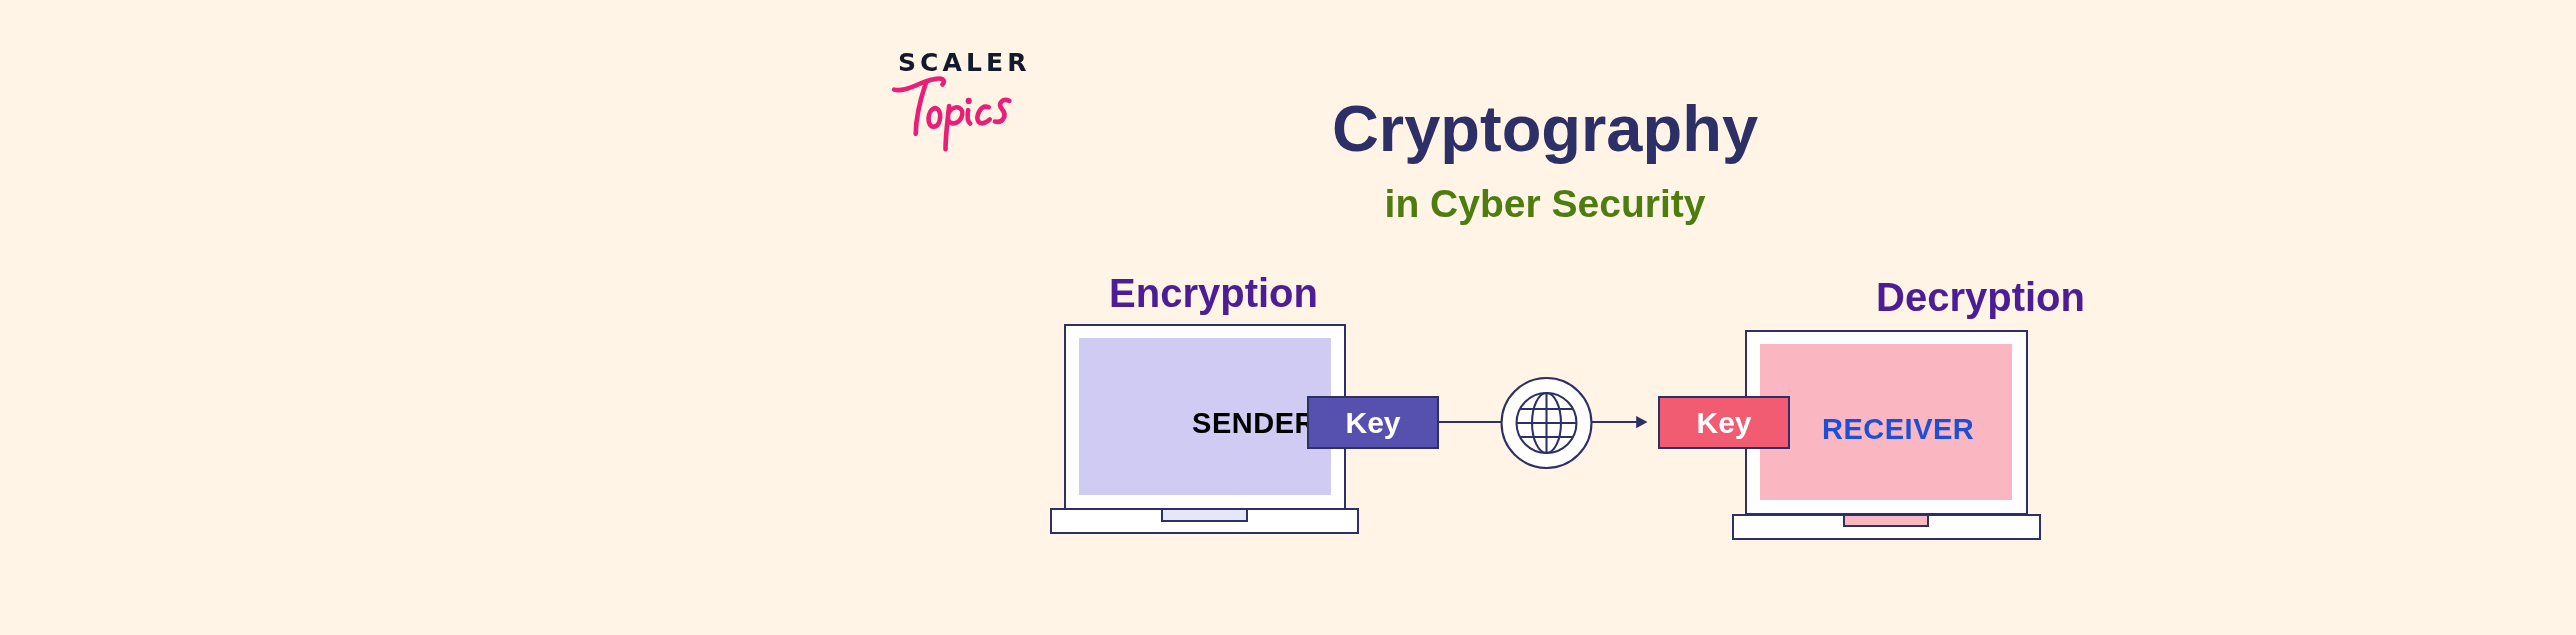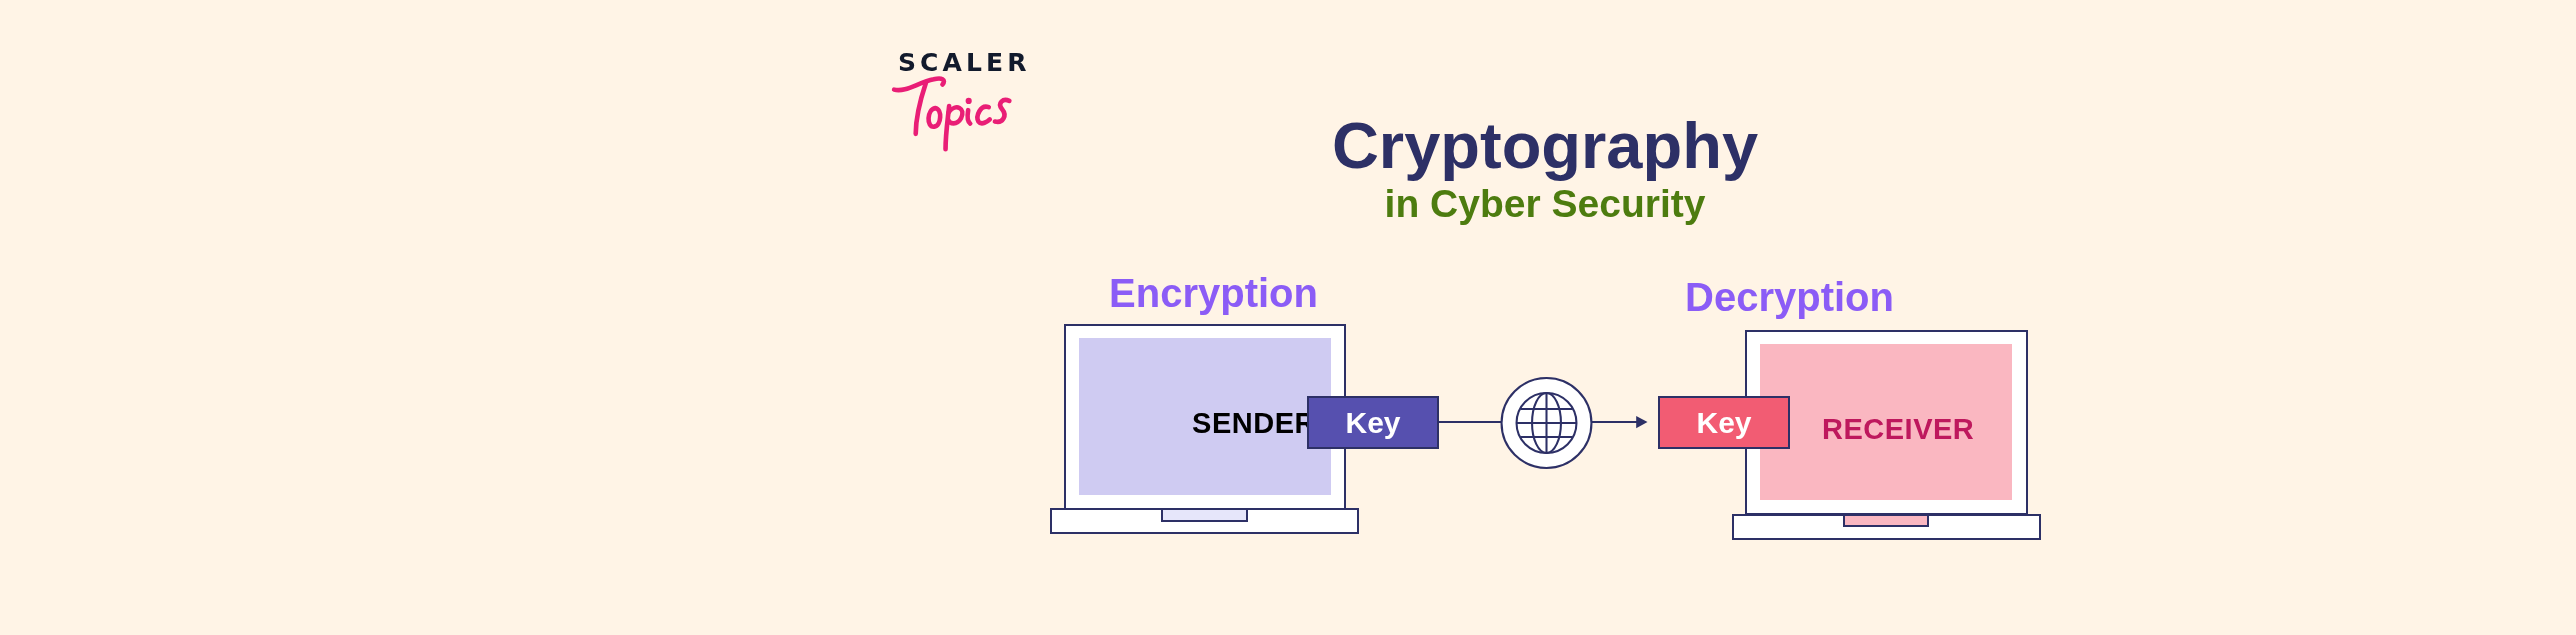"Cryptography" .title { top: 107px -> 90px }
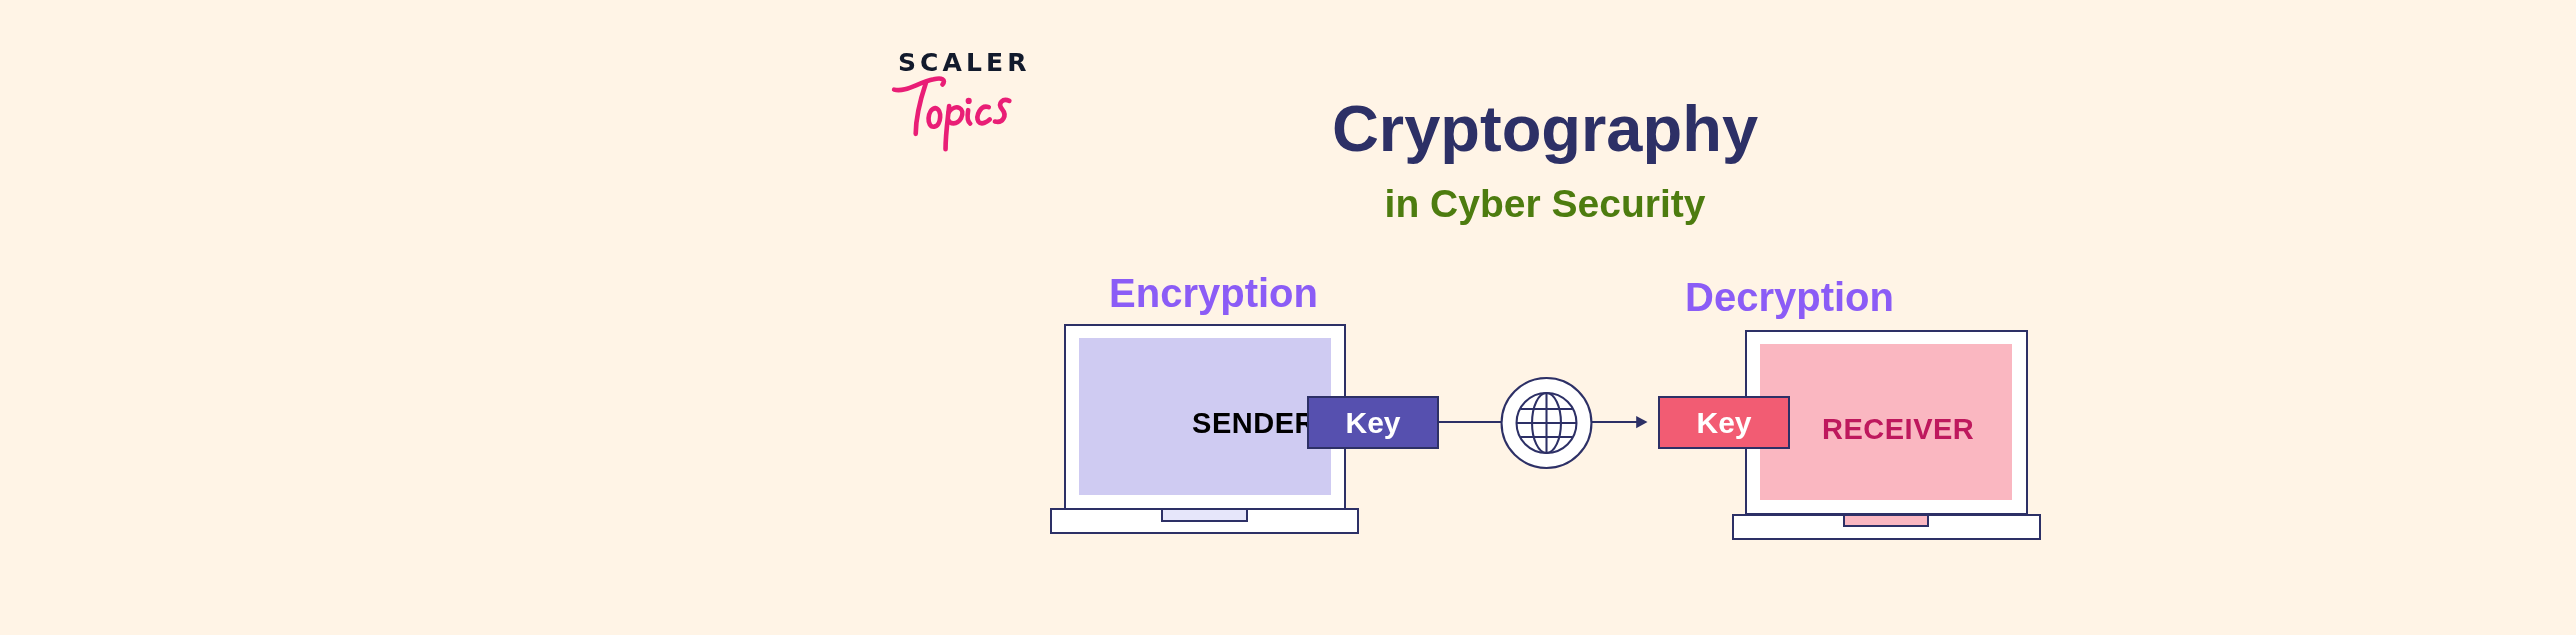"Encryption" .heading { color: #8b5cf6 -> #4c1d95 }
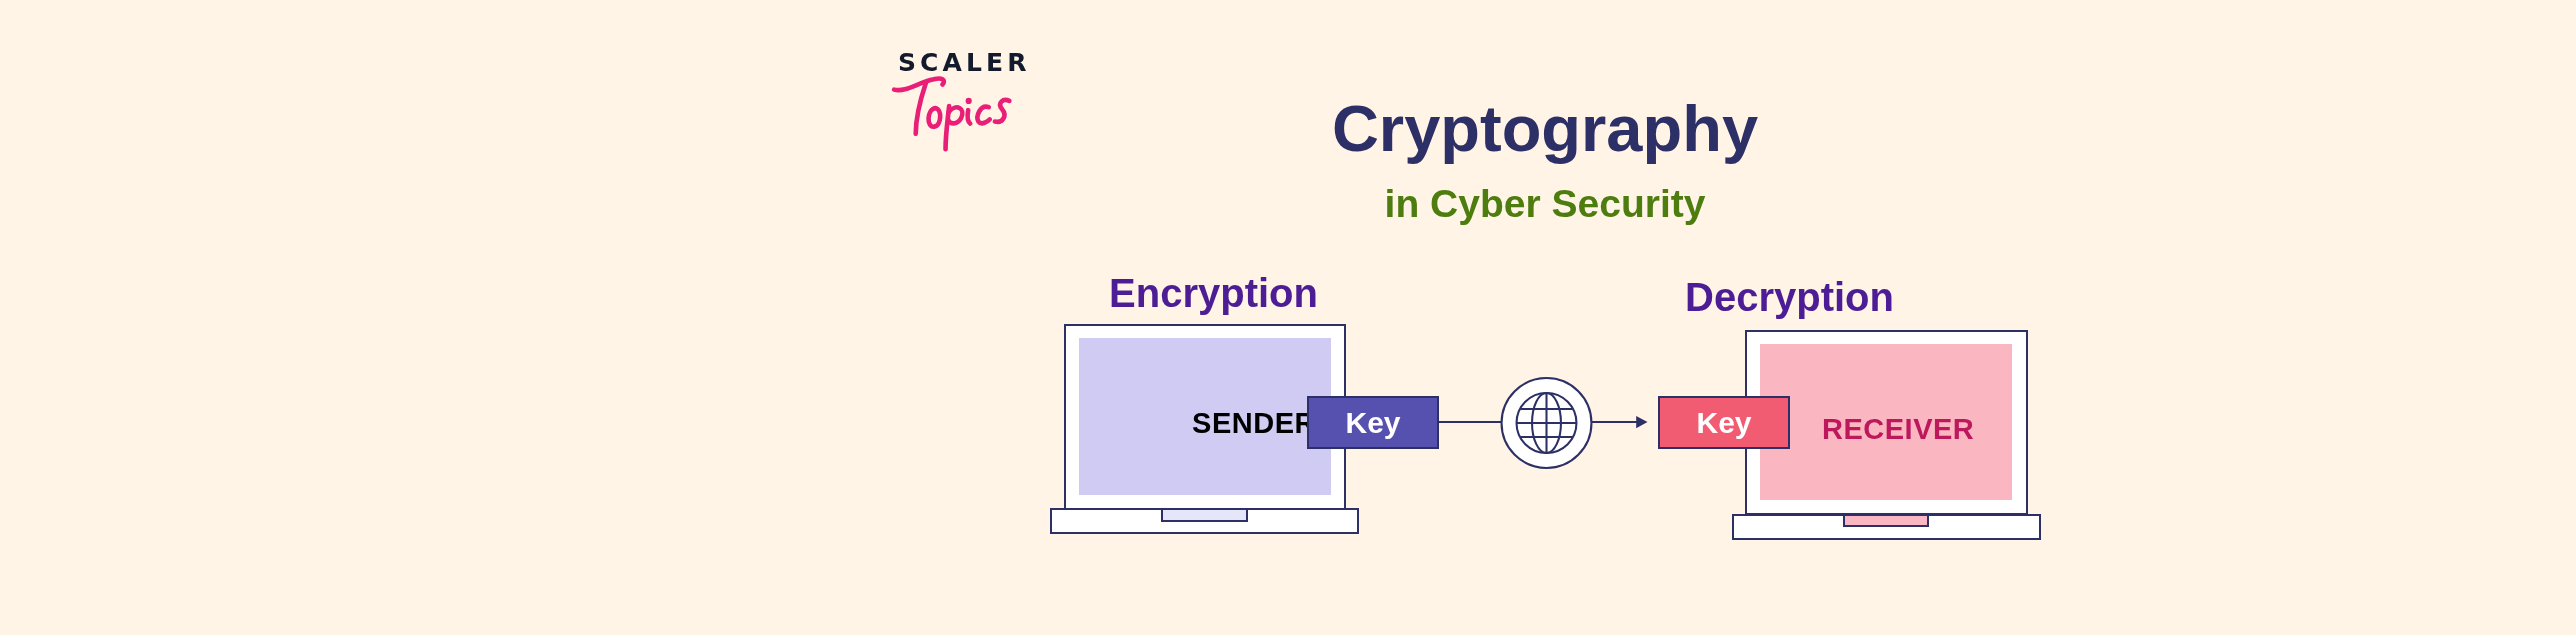"Decryption" div.abs { left: 1640px -> 1831px }
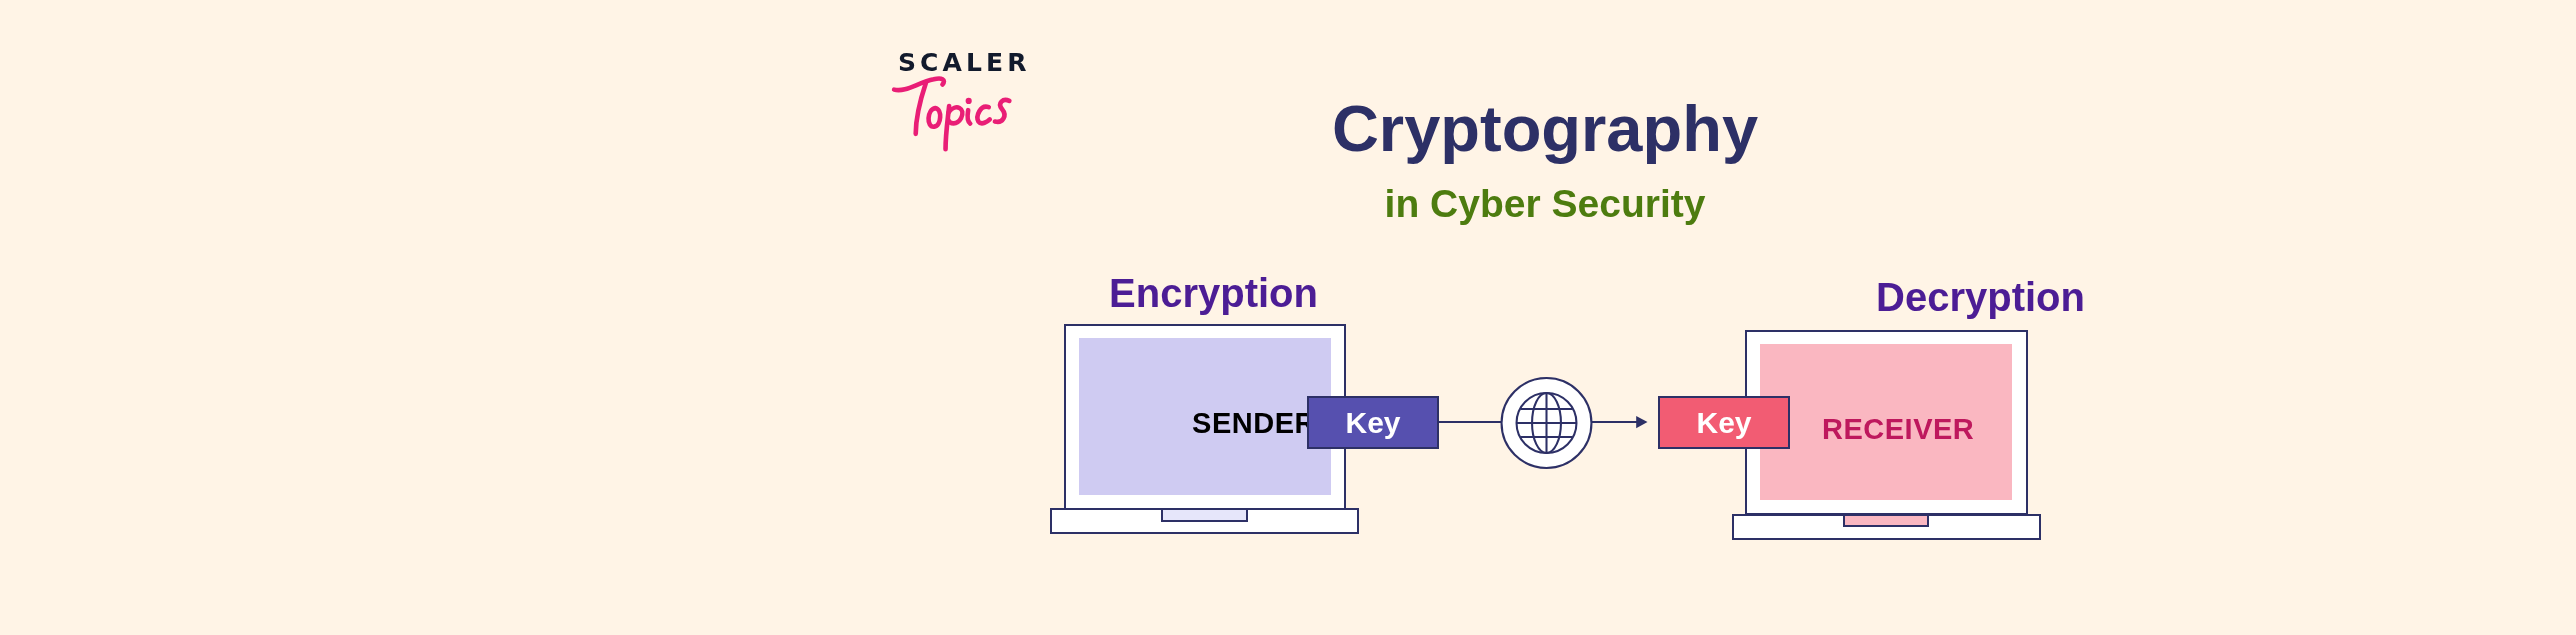"RECEIVER" div.abs { color: #be185d -> #1d4ed8 }
